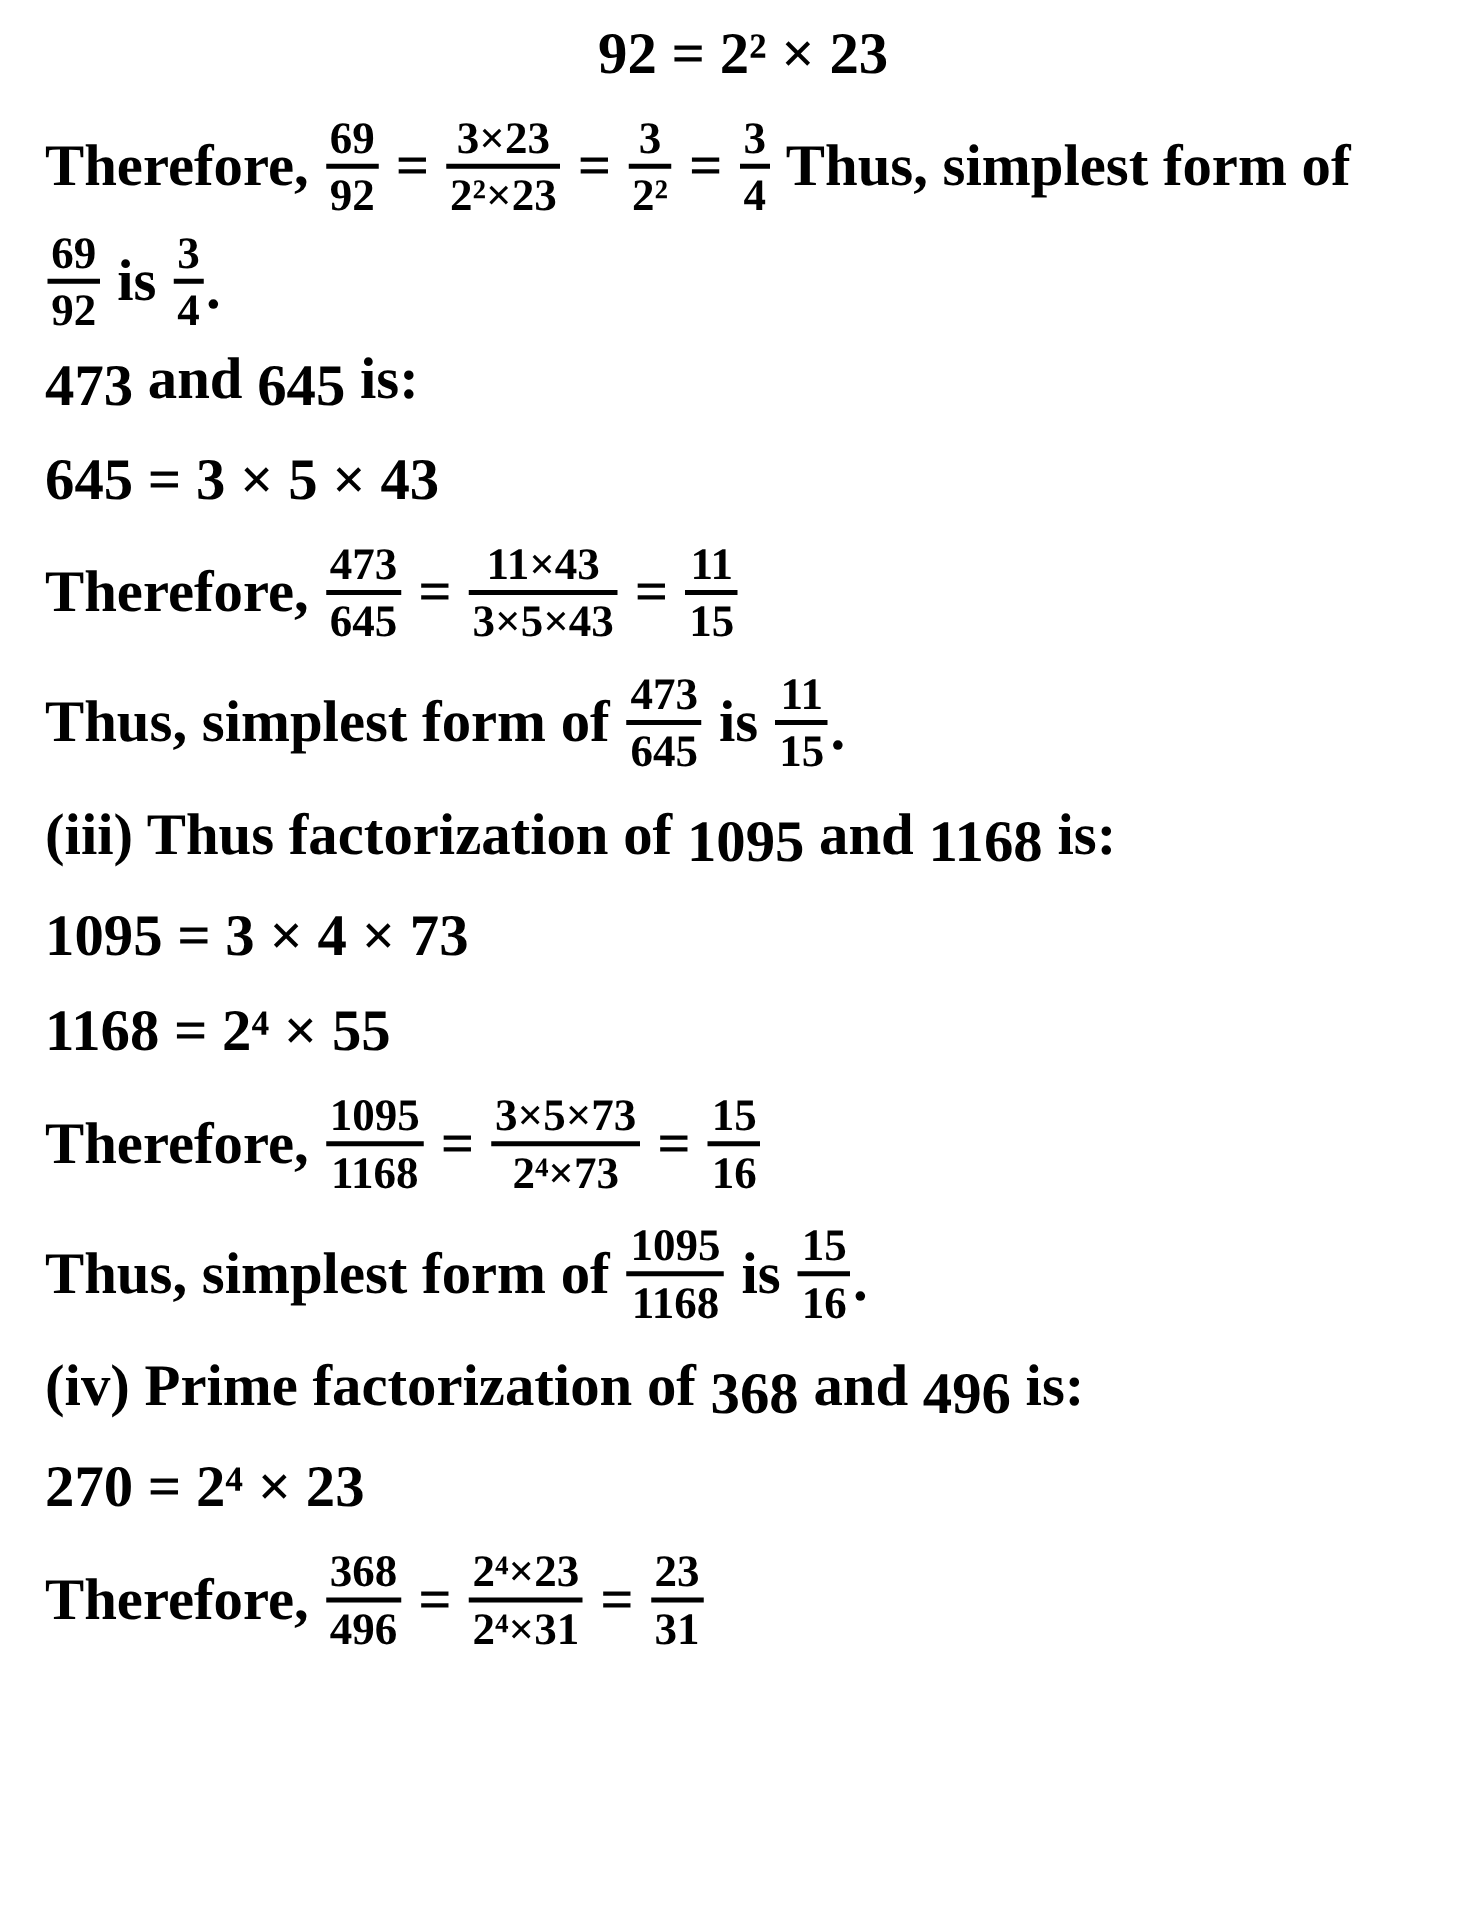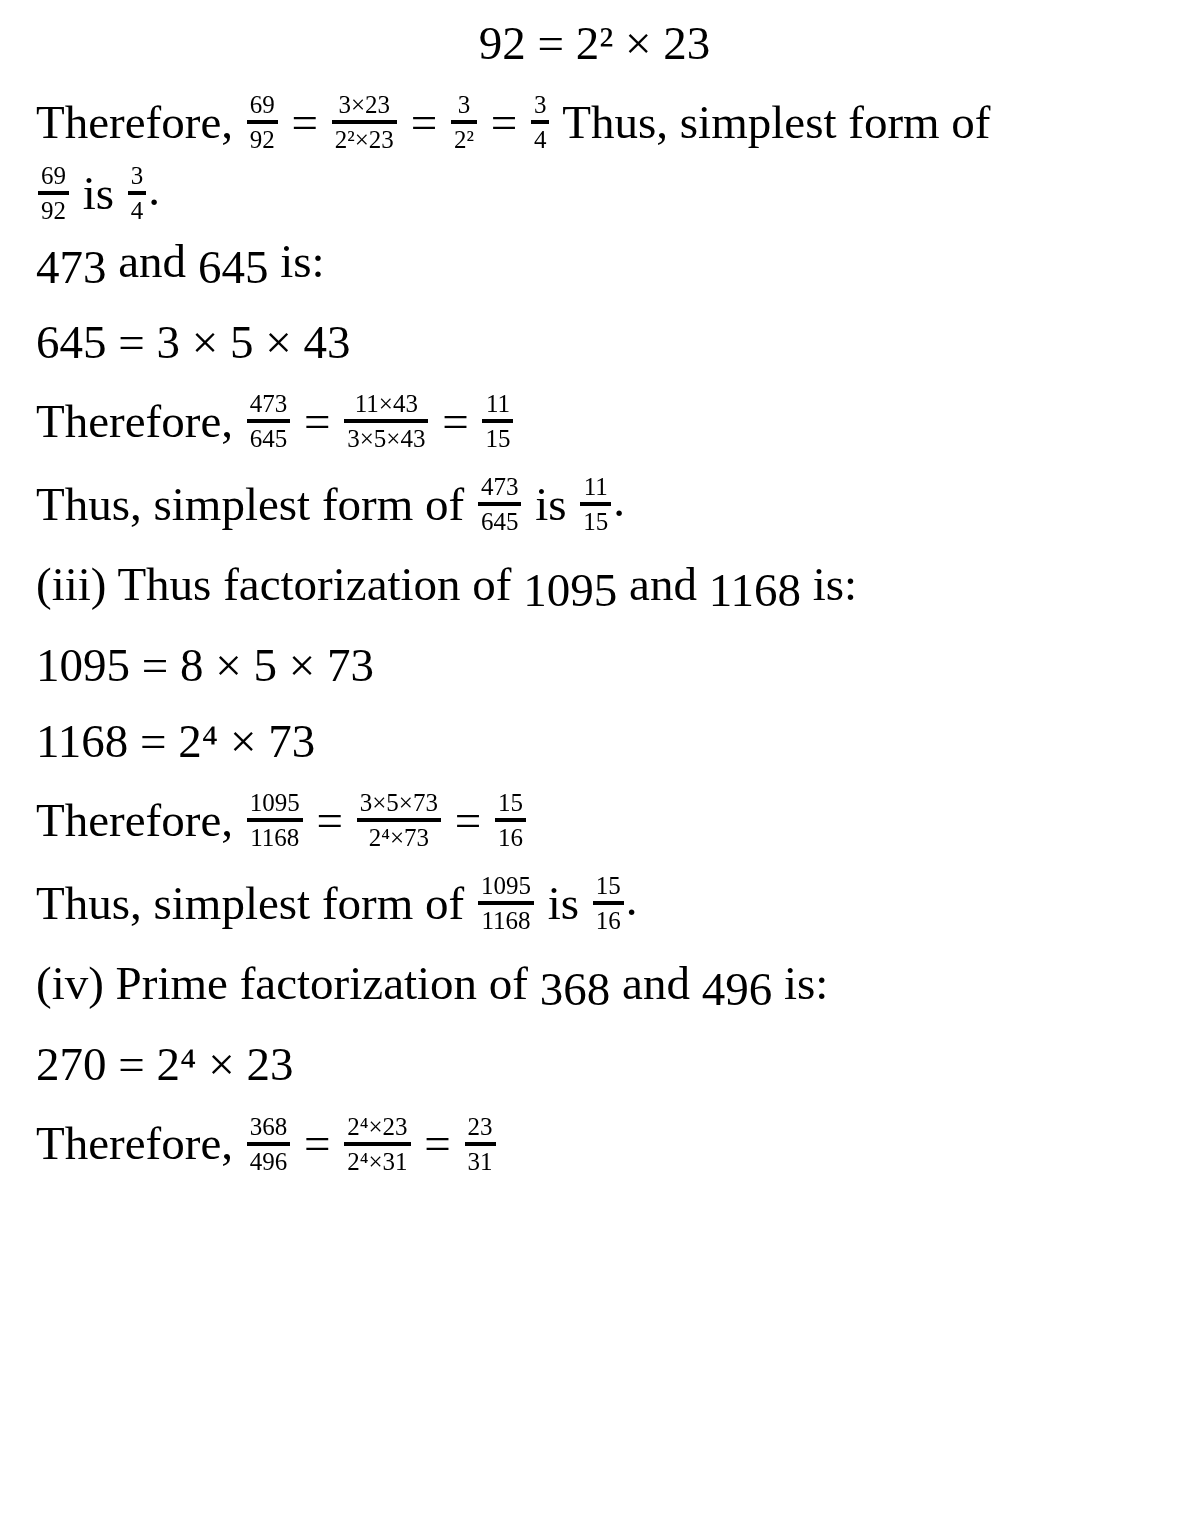"92 = 2² × 23" .line { font-weight: none -> bold }
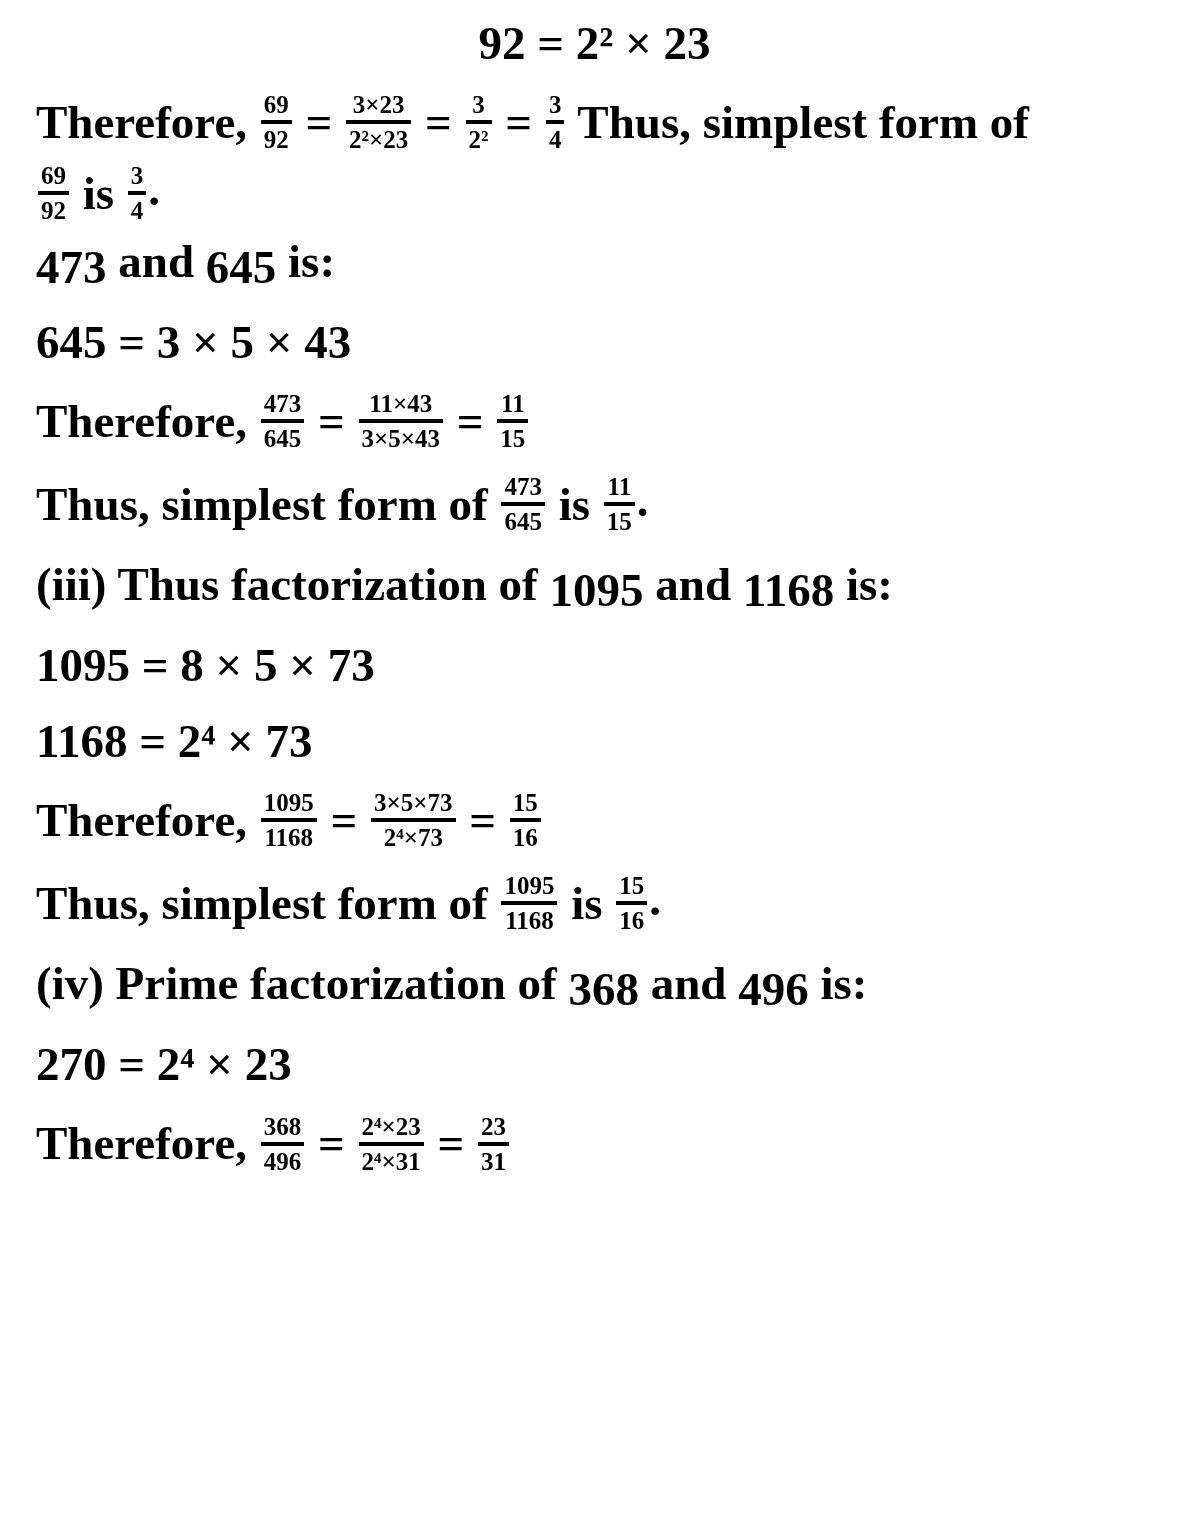"69" .frac { font-size: 25px -> 36px }
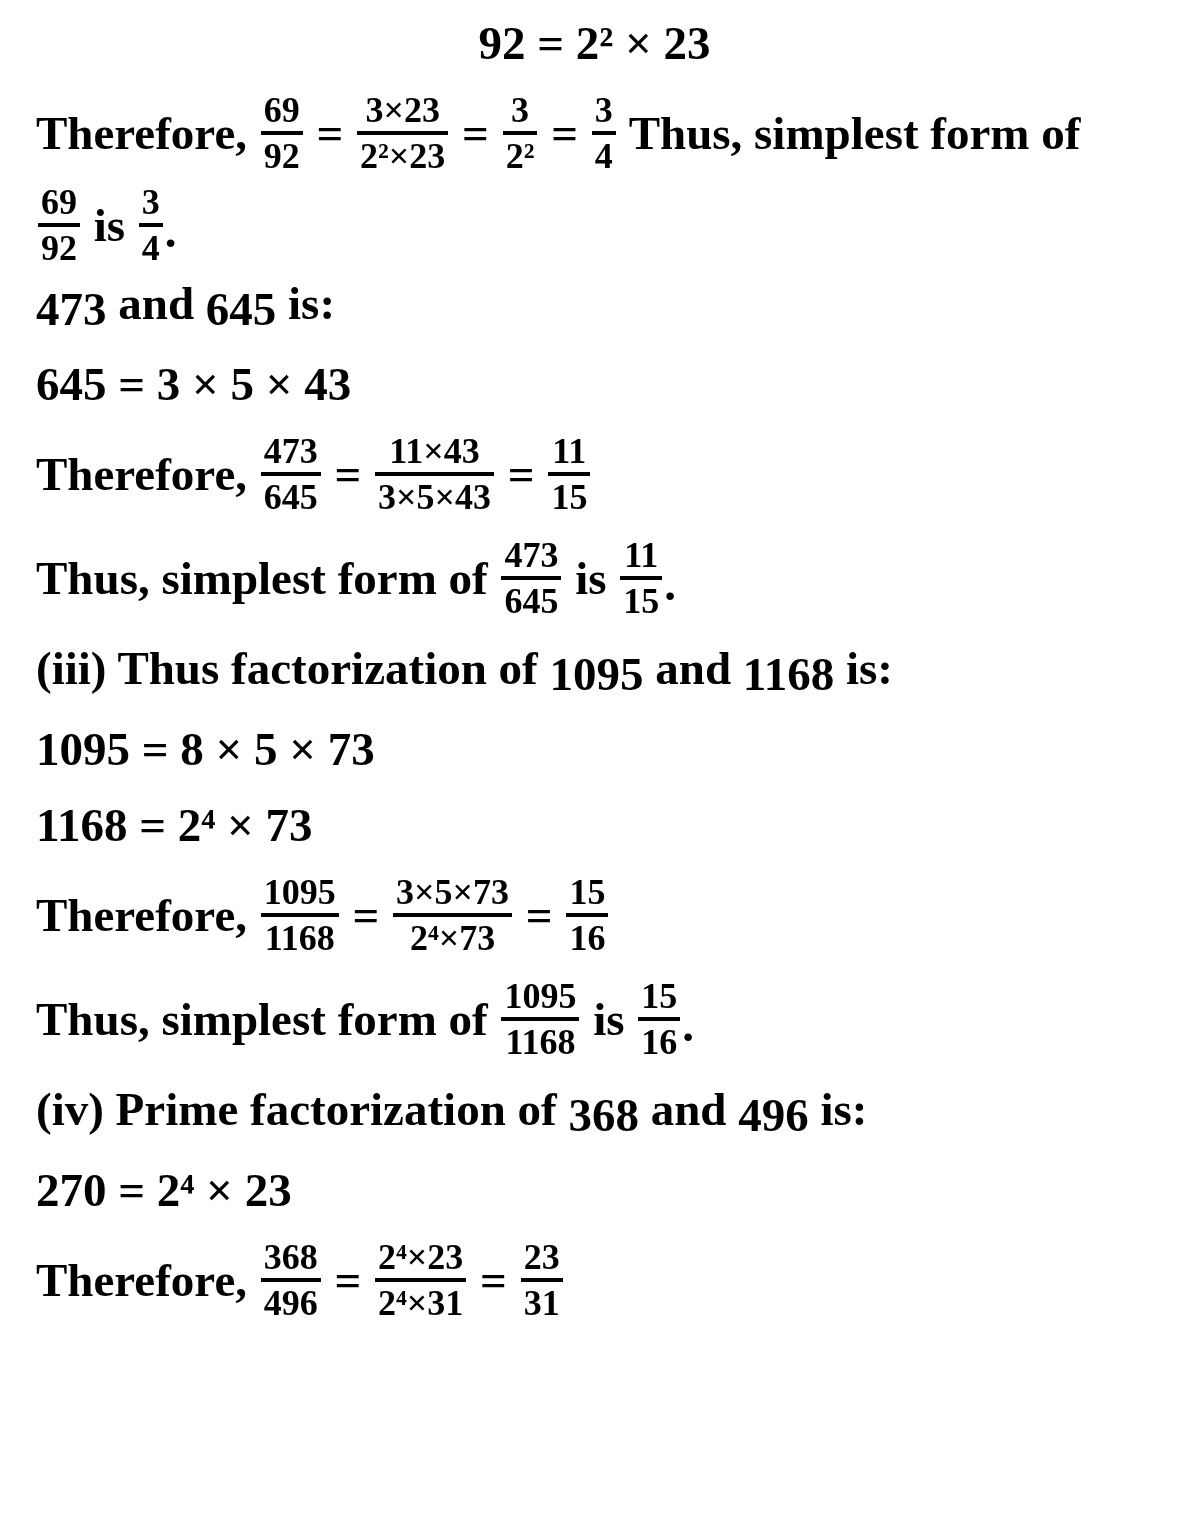"1095 = 8 × 5" span.seg { text: 8 × 5 -> 3 × 4 }
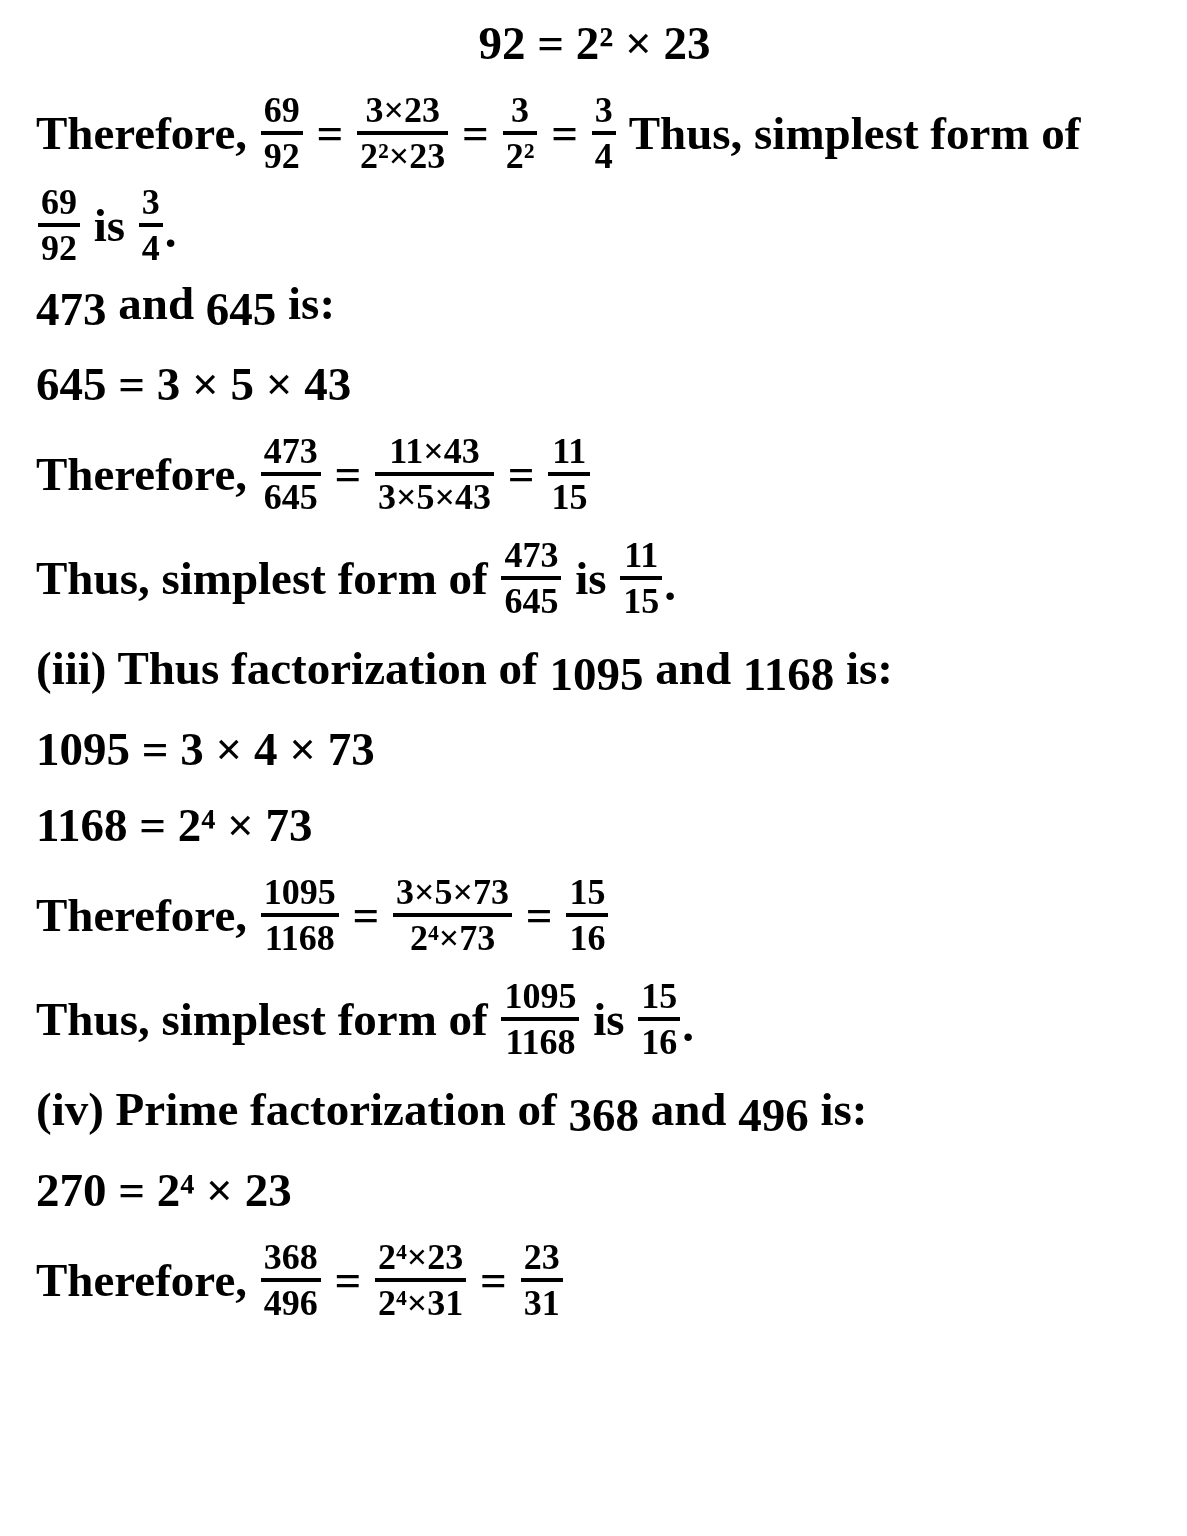"1168 = 2⁴ × 73" span.seg { text: 73 -> 55 }
